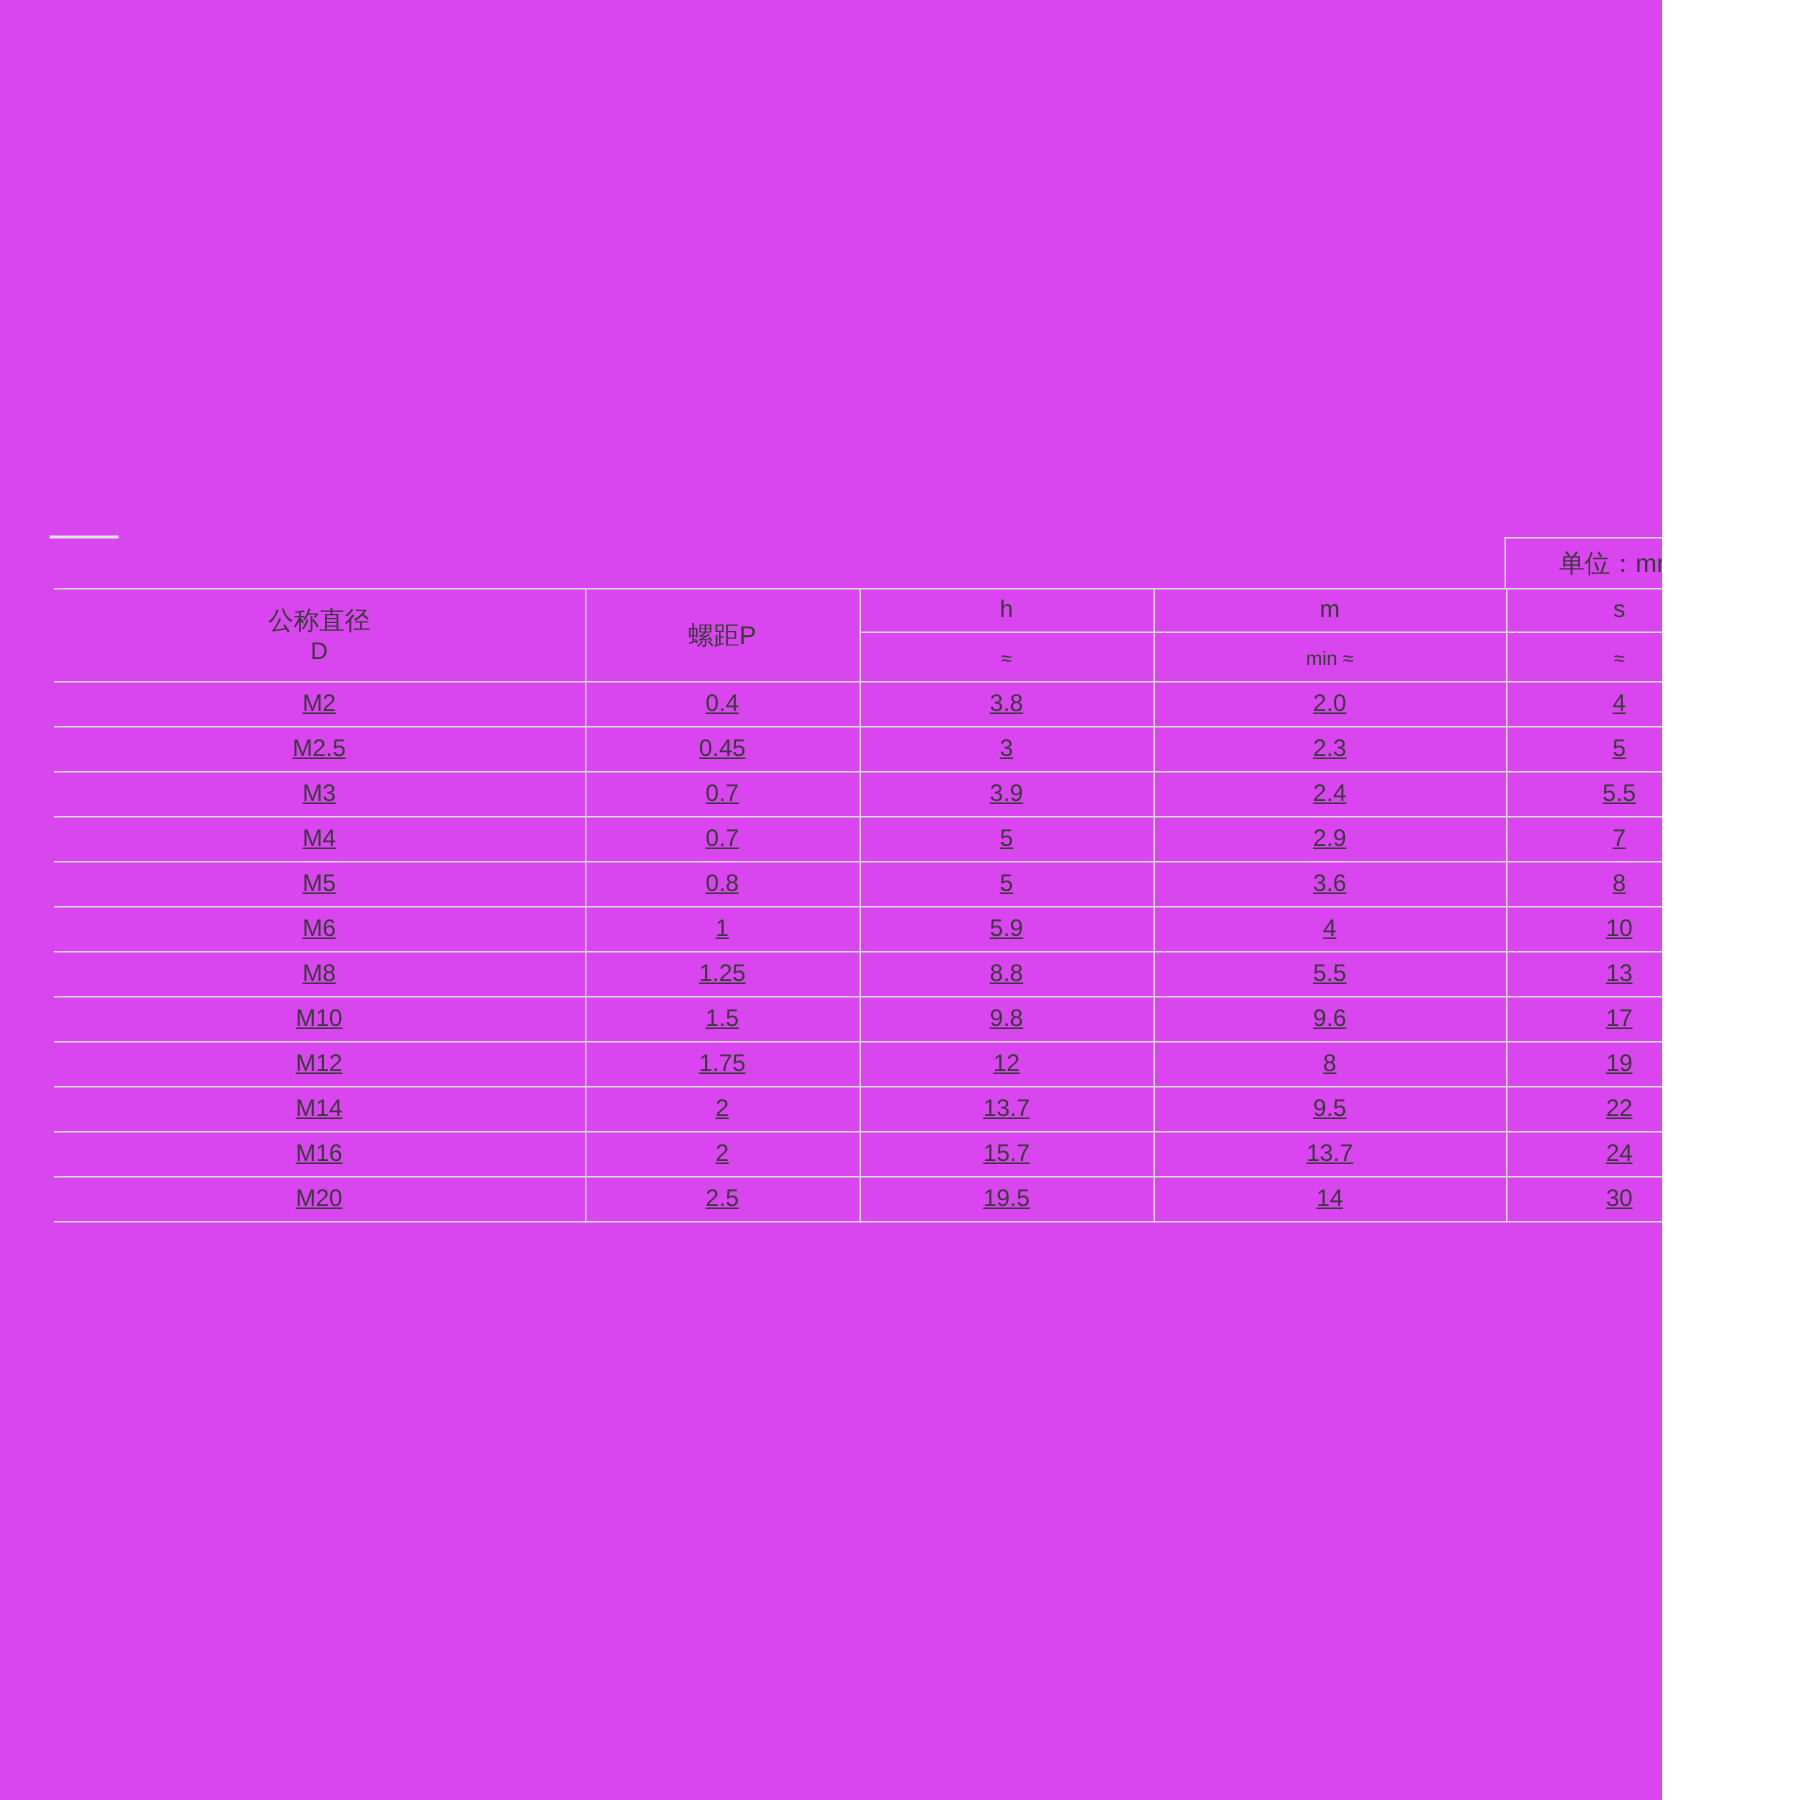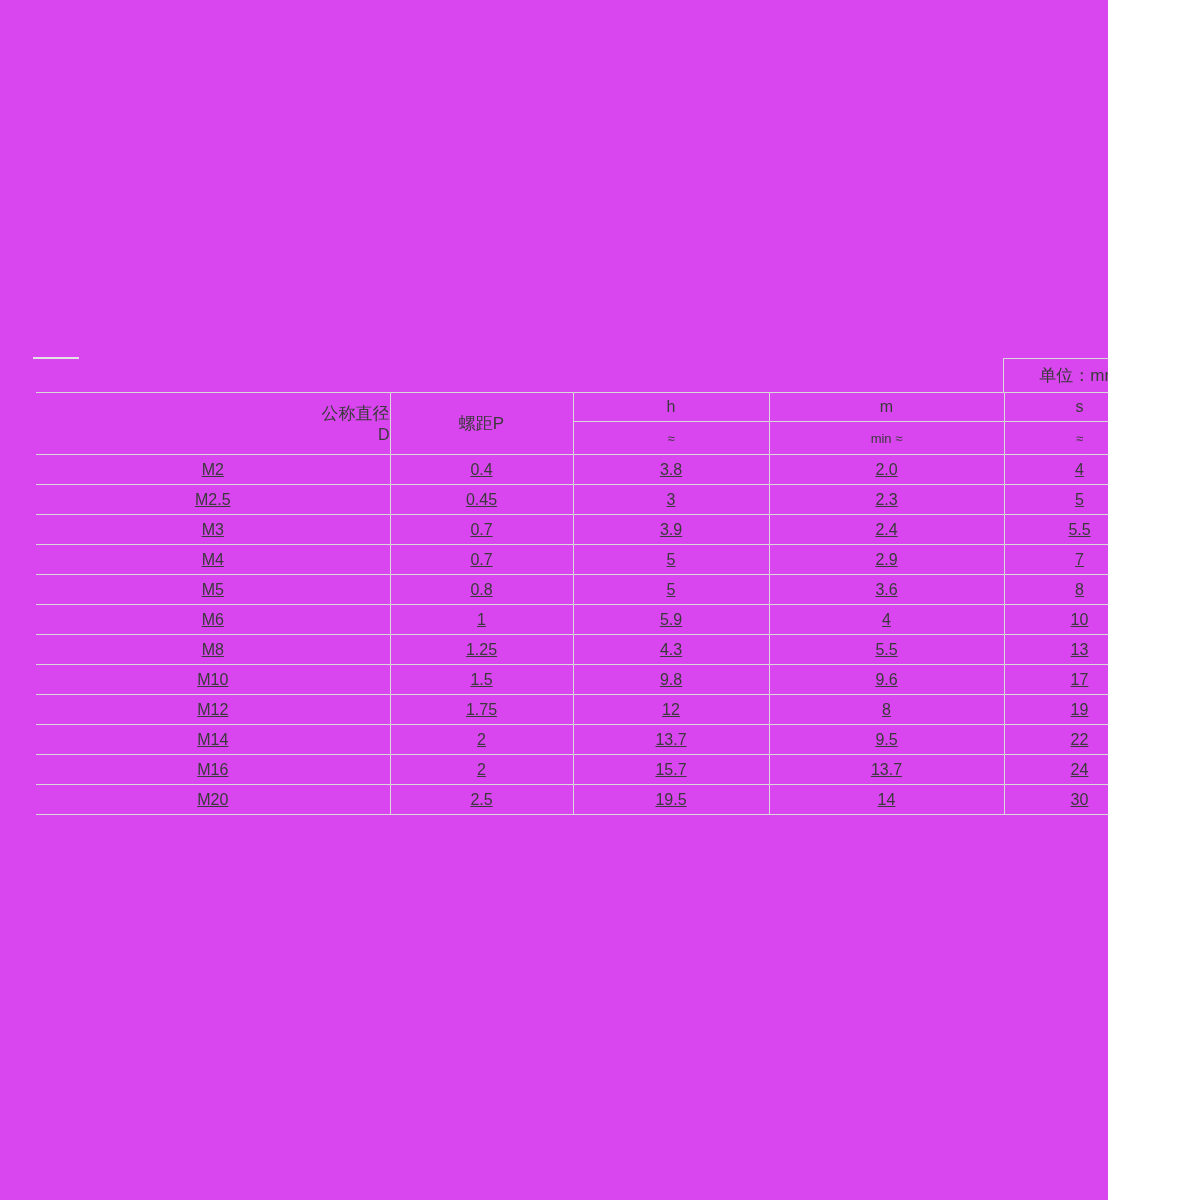"公称直径" .hdr-two-line { text-align: right -> none }
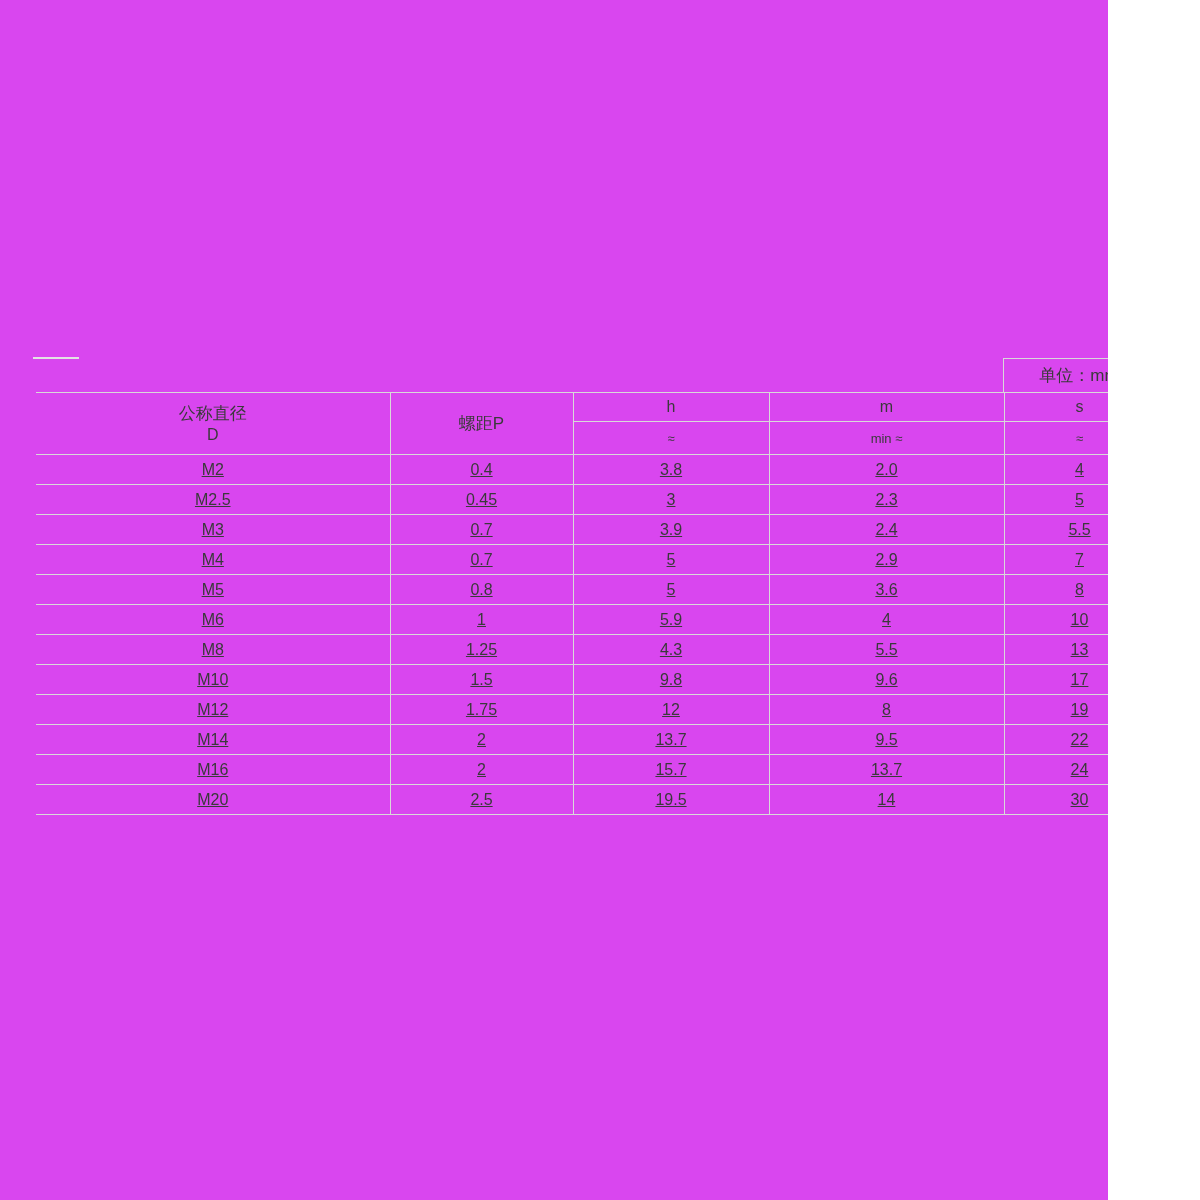"4.3" td { text: 4.3 -> 8.8 }
